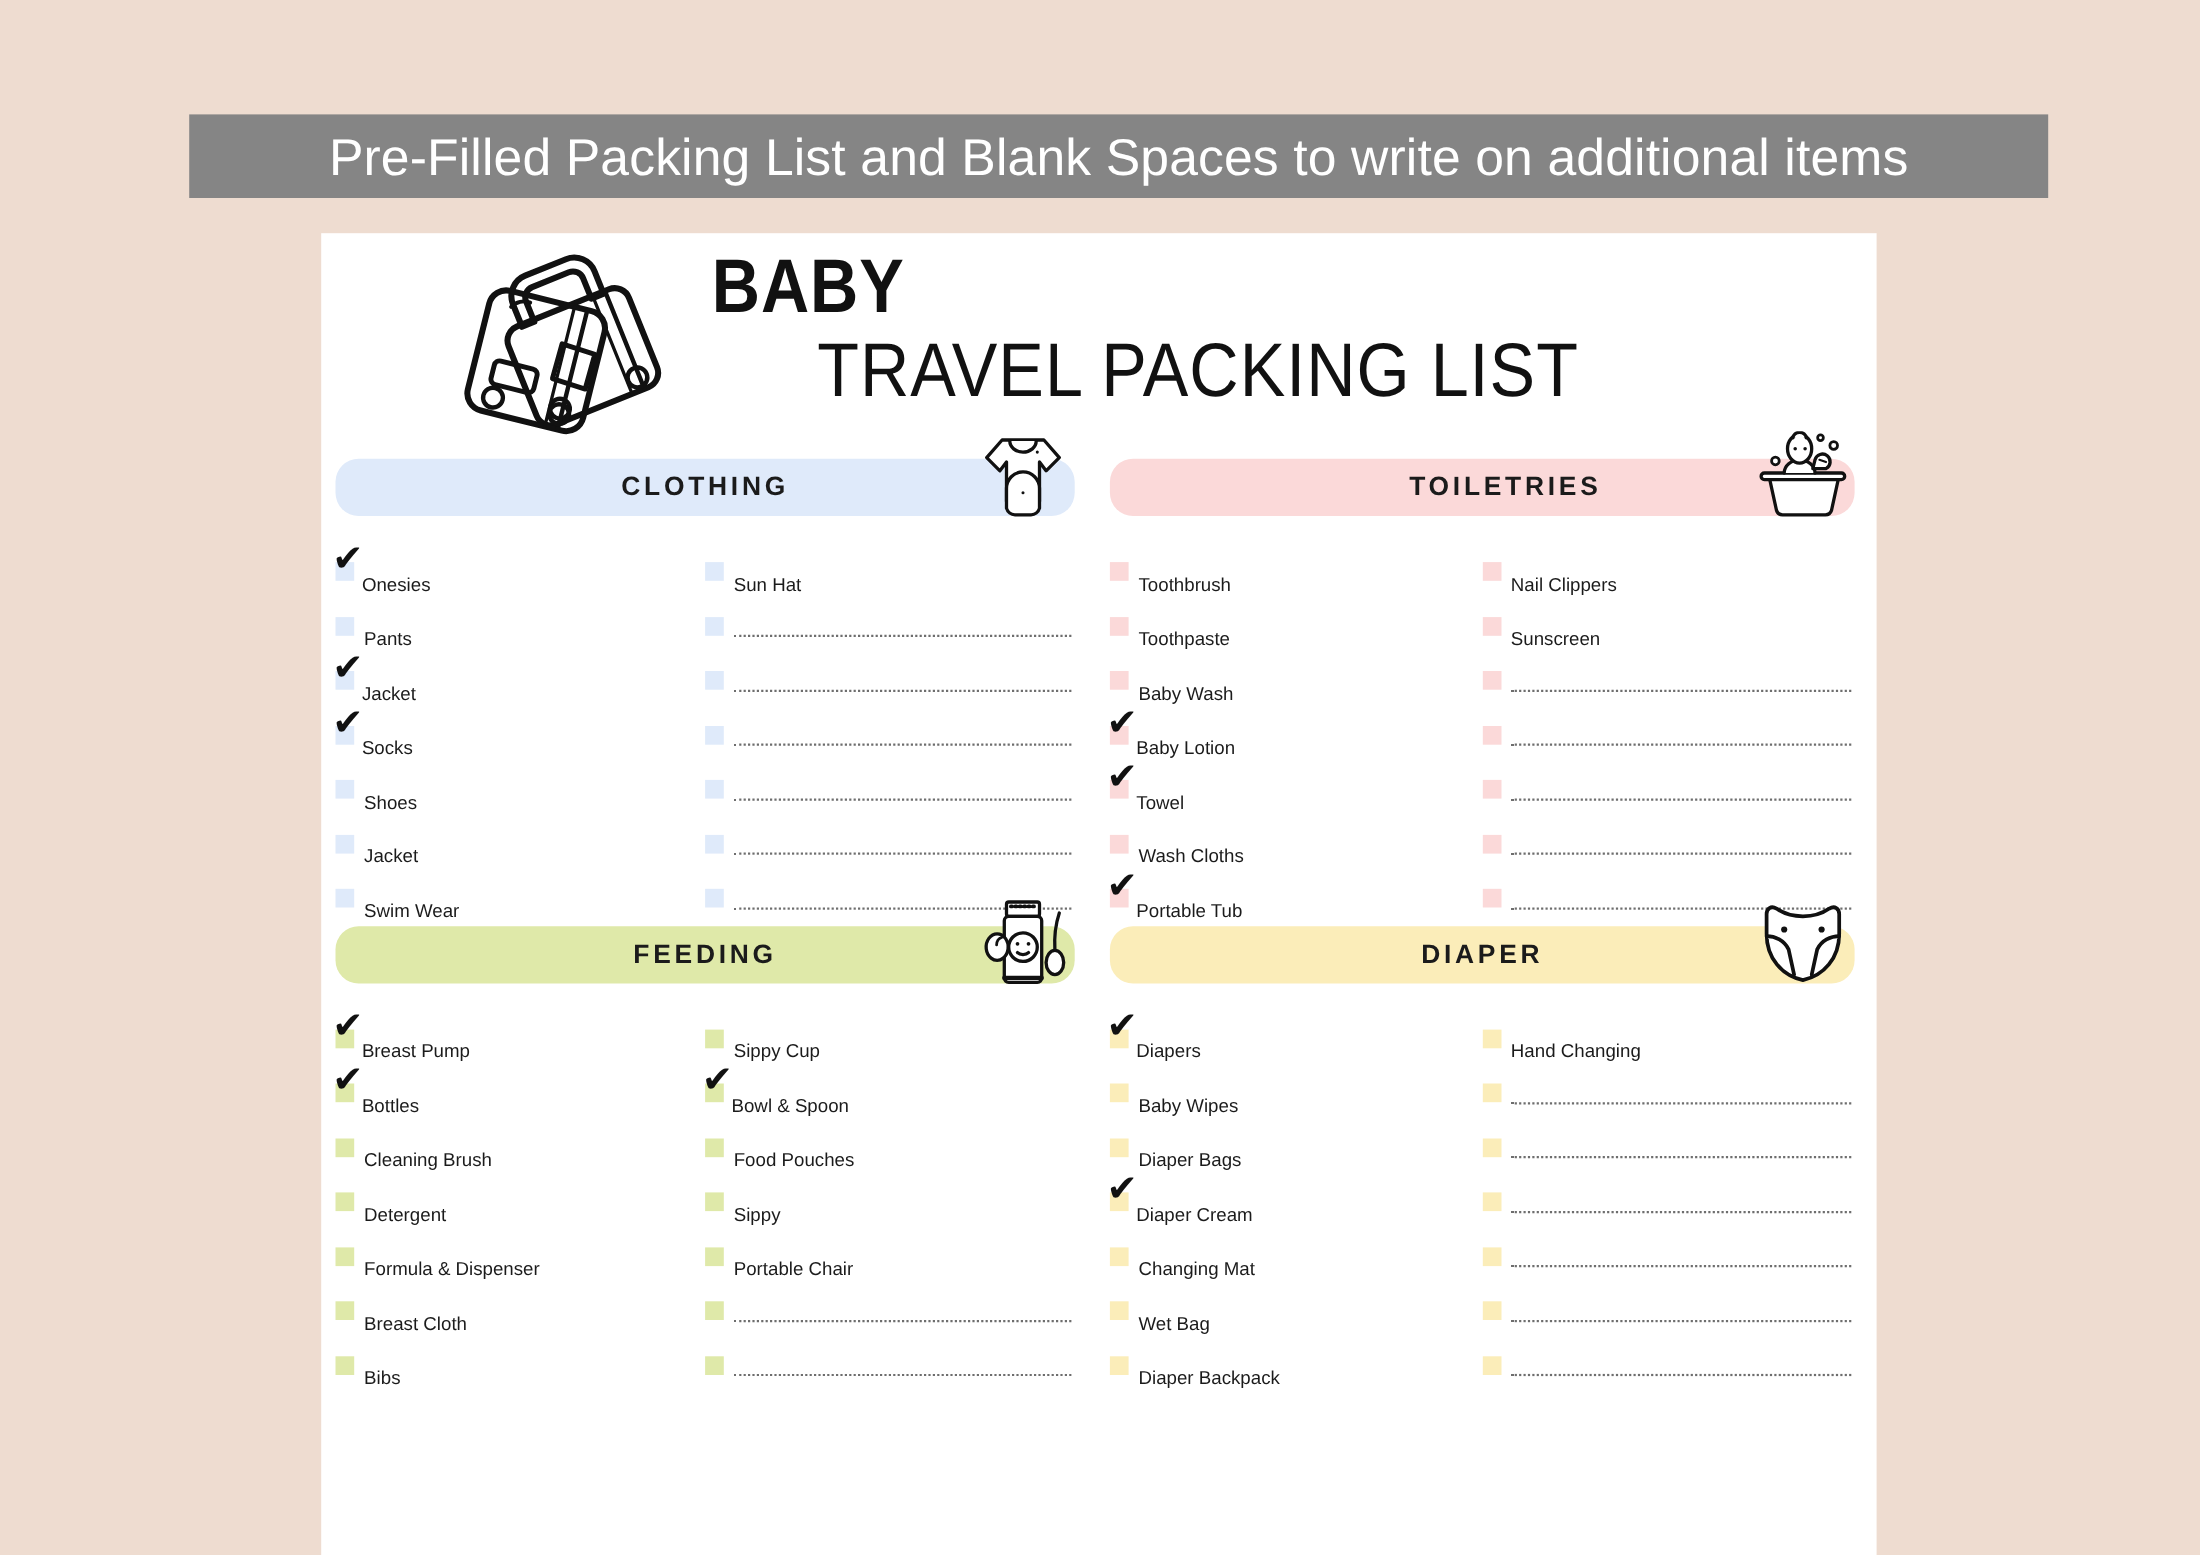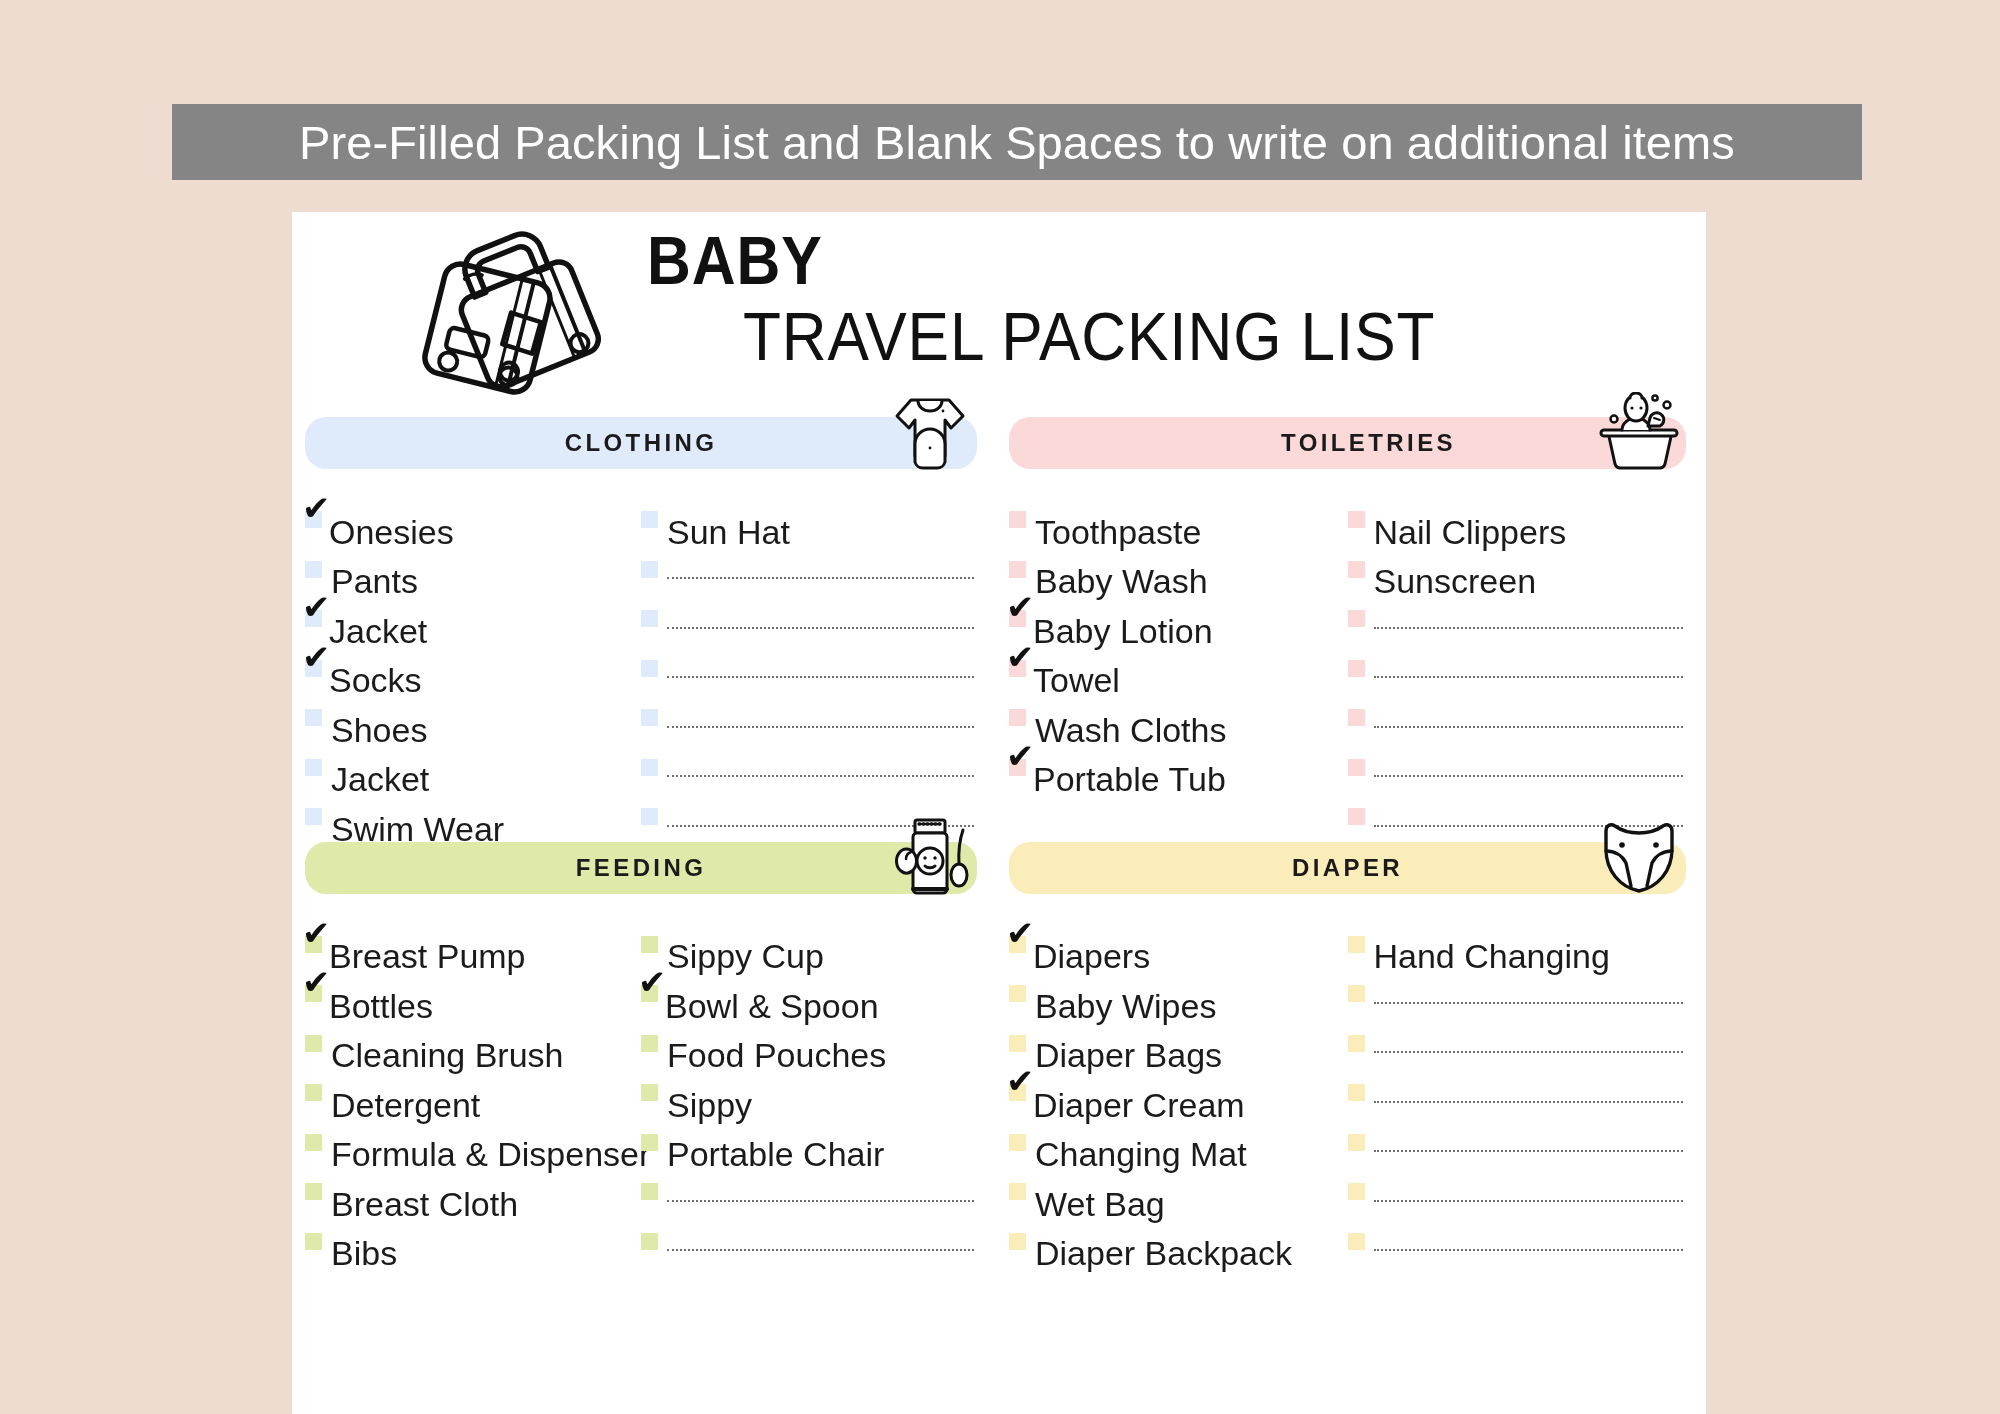"Onesies" .label { font-size: 34px -> 17px }
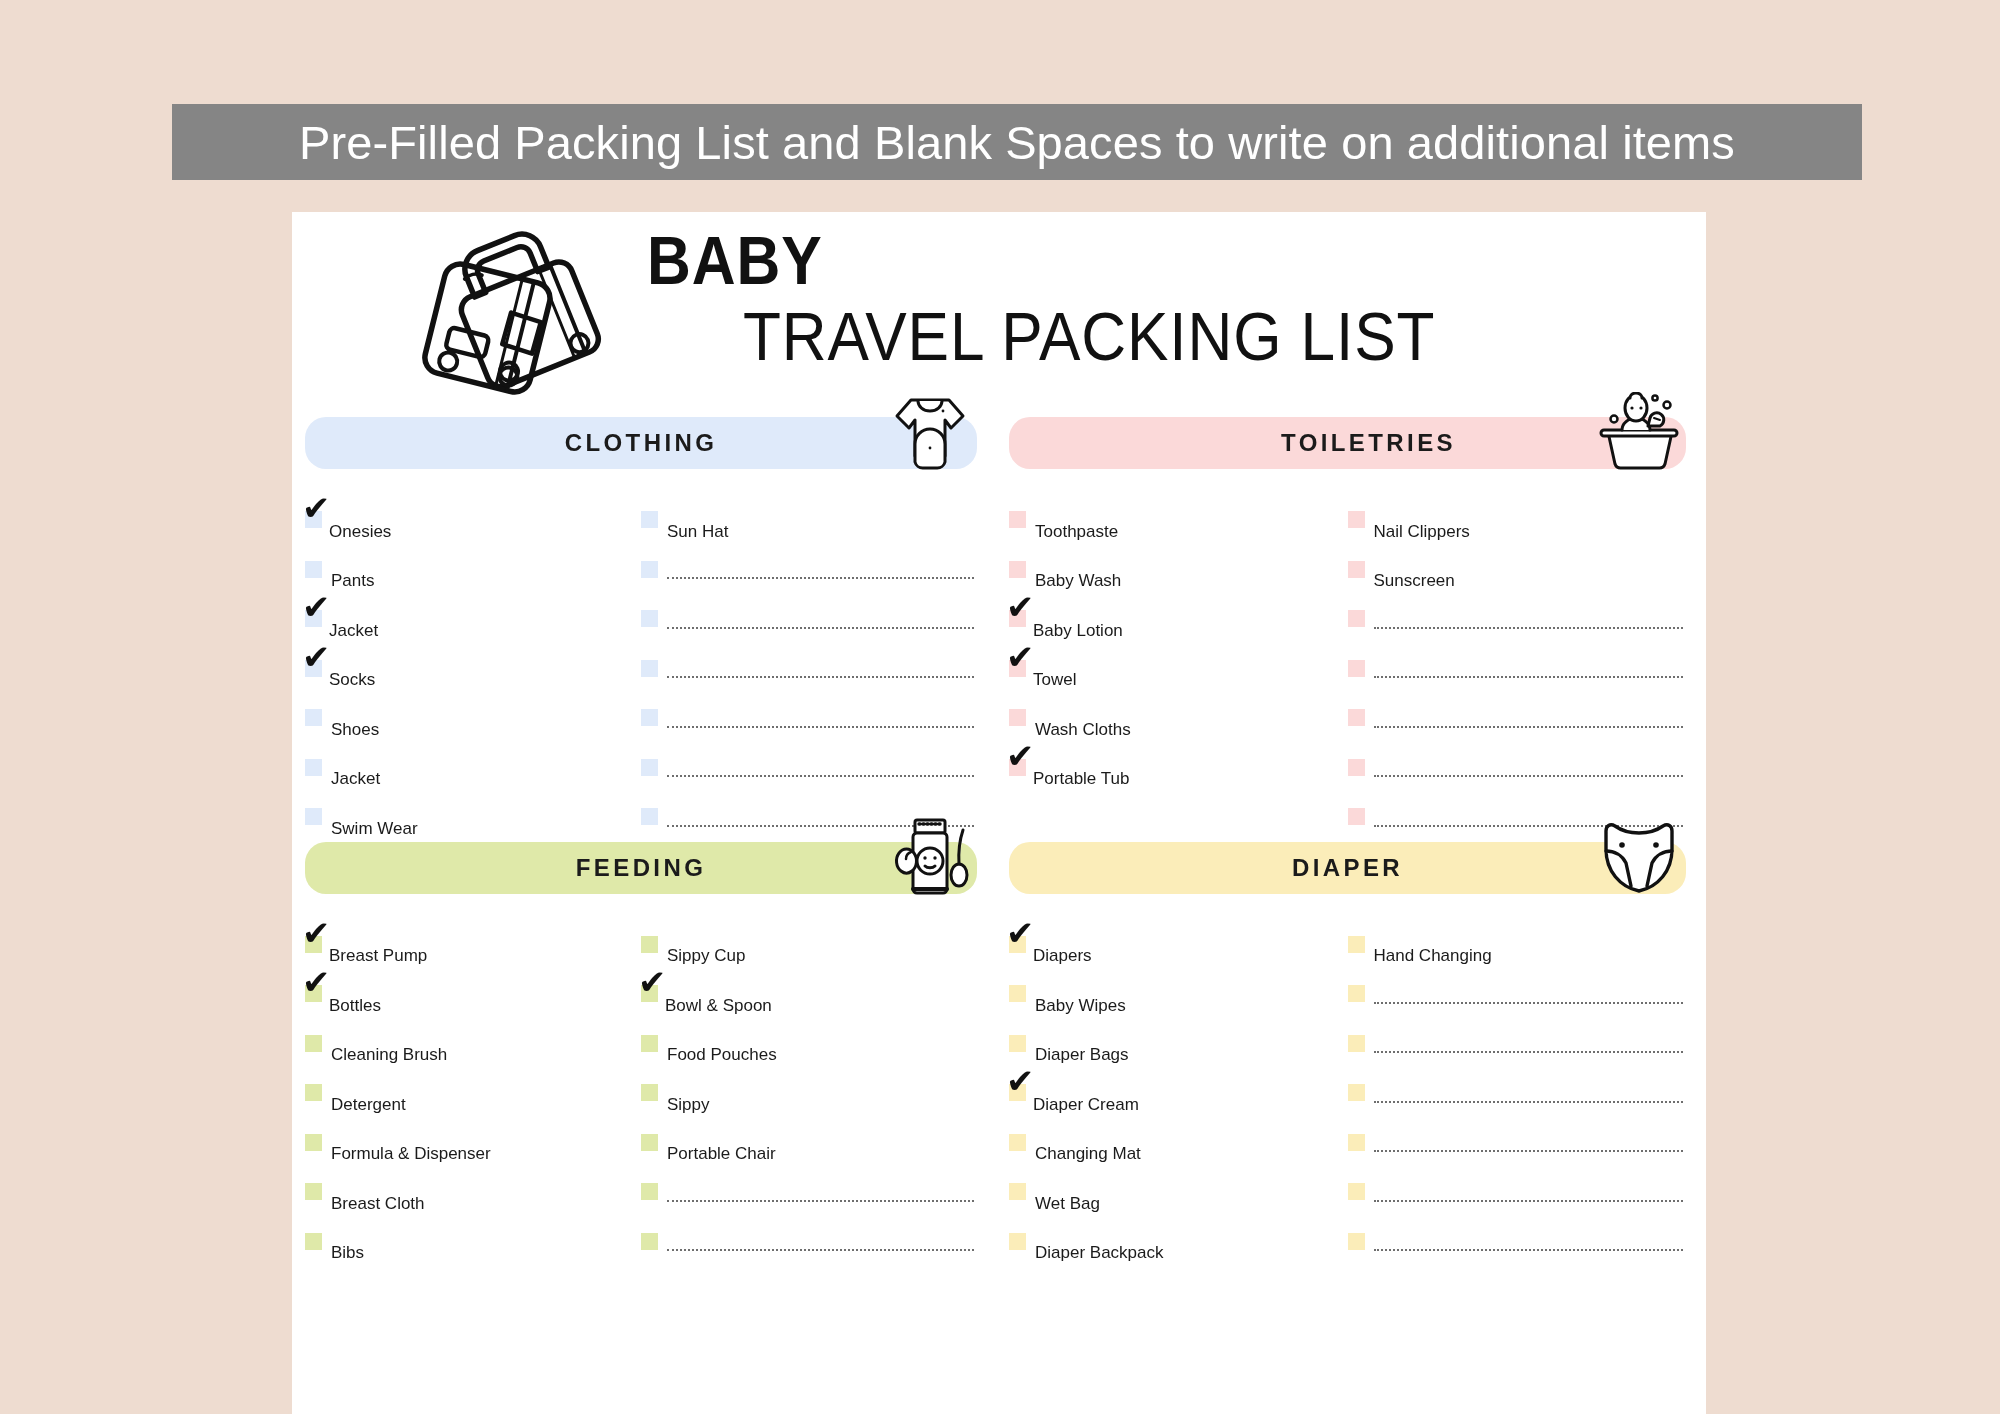"Toothbrush" div.item { html: none -> <div> <span></span> <span>Toothbrush</span> </div> }
